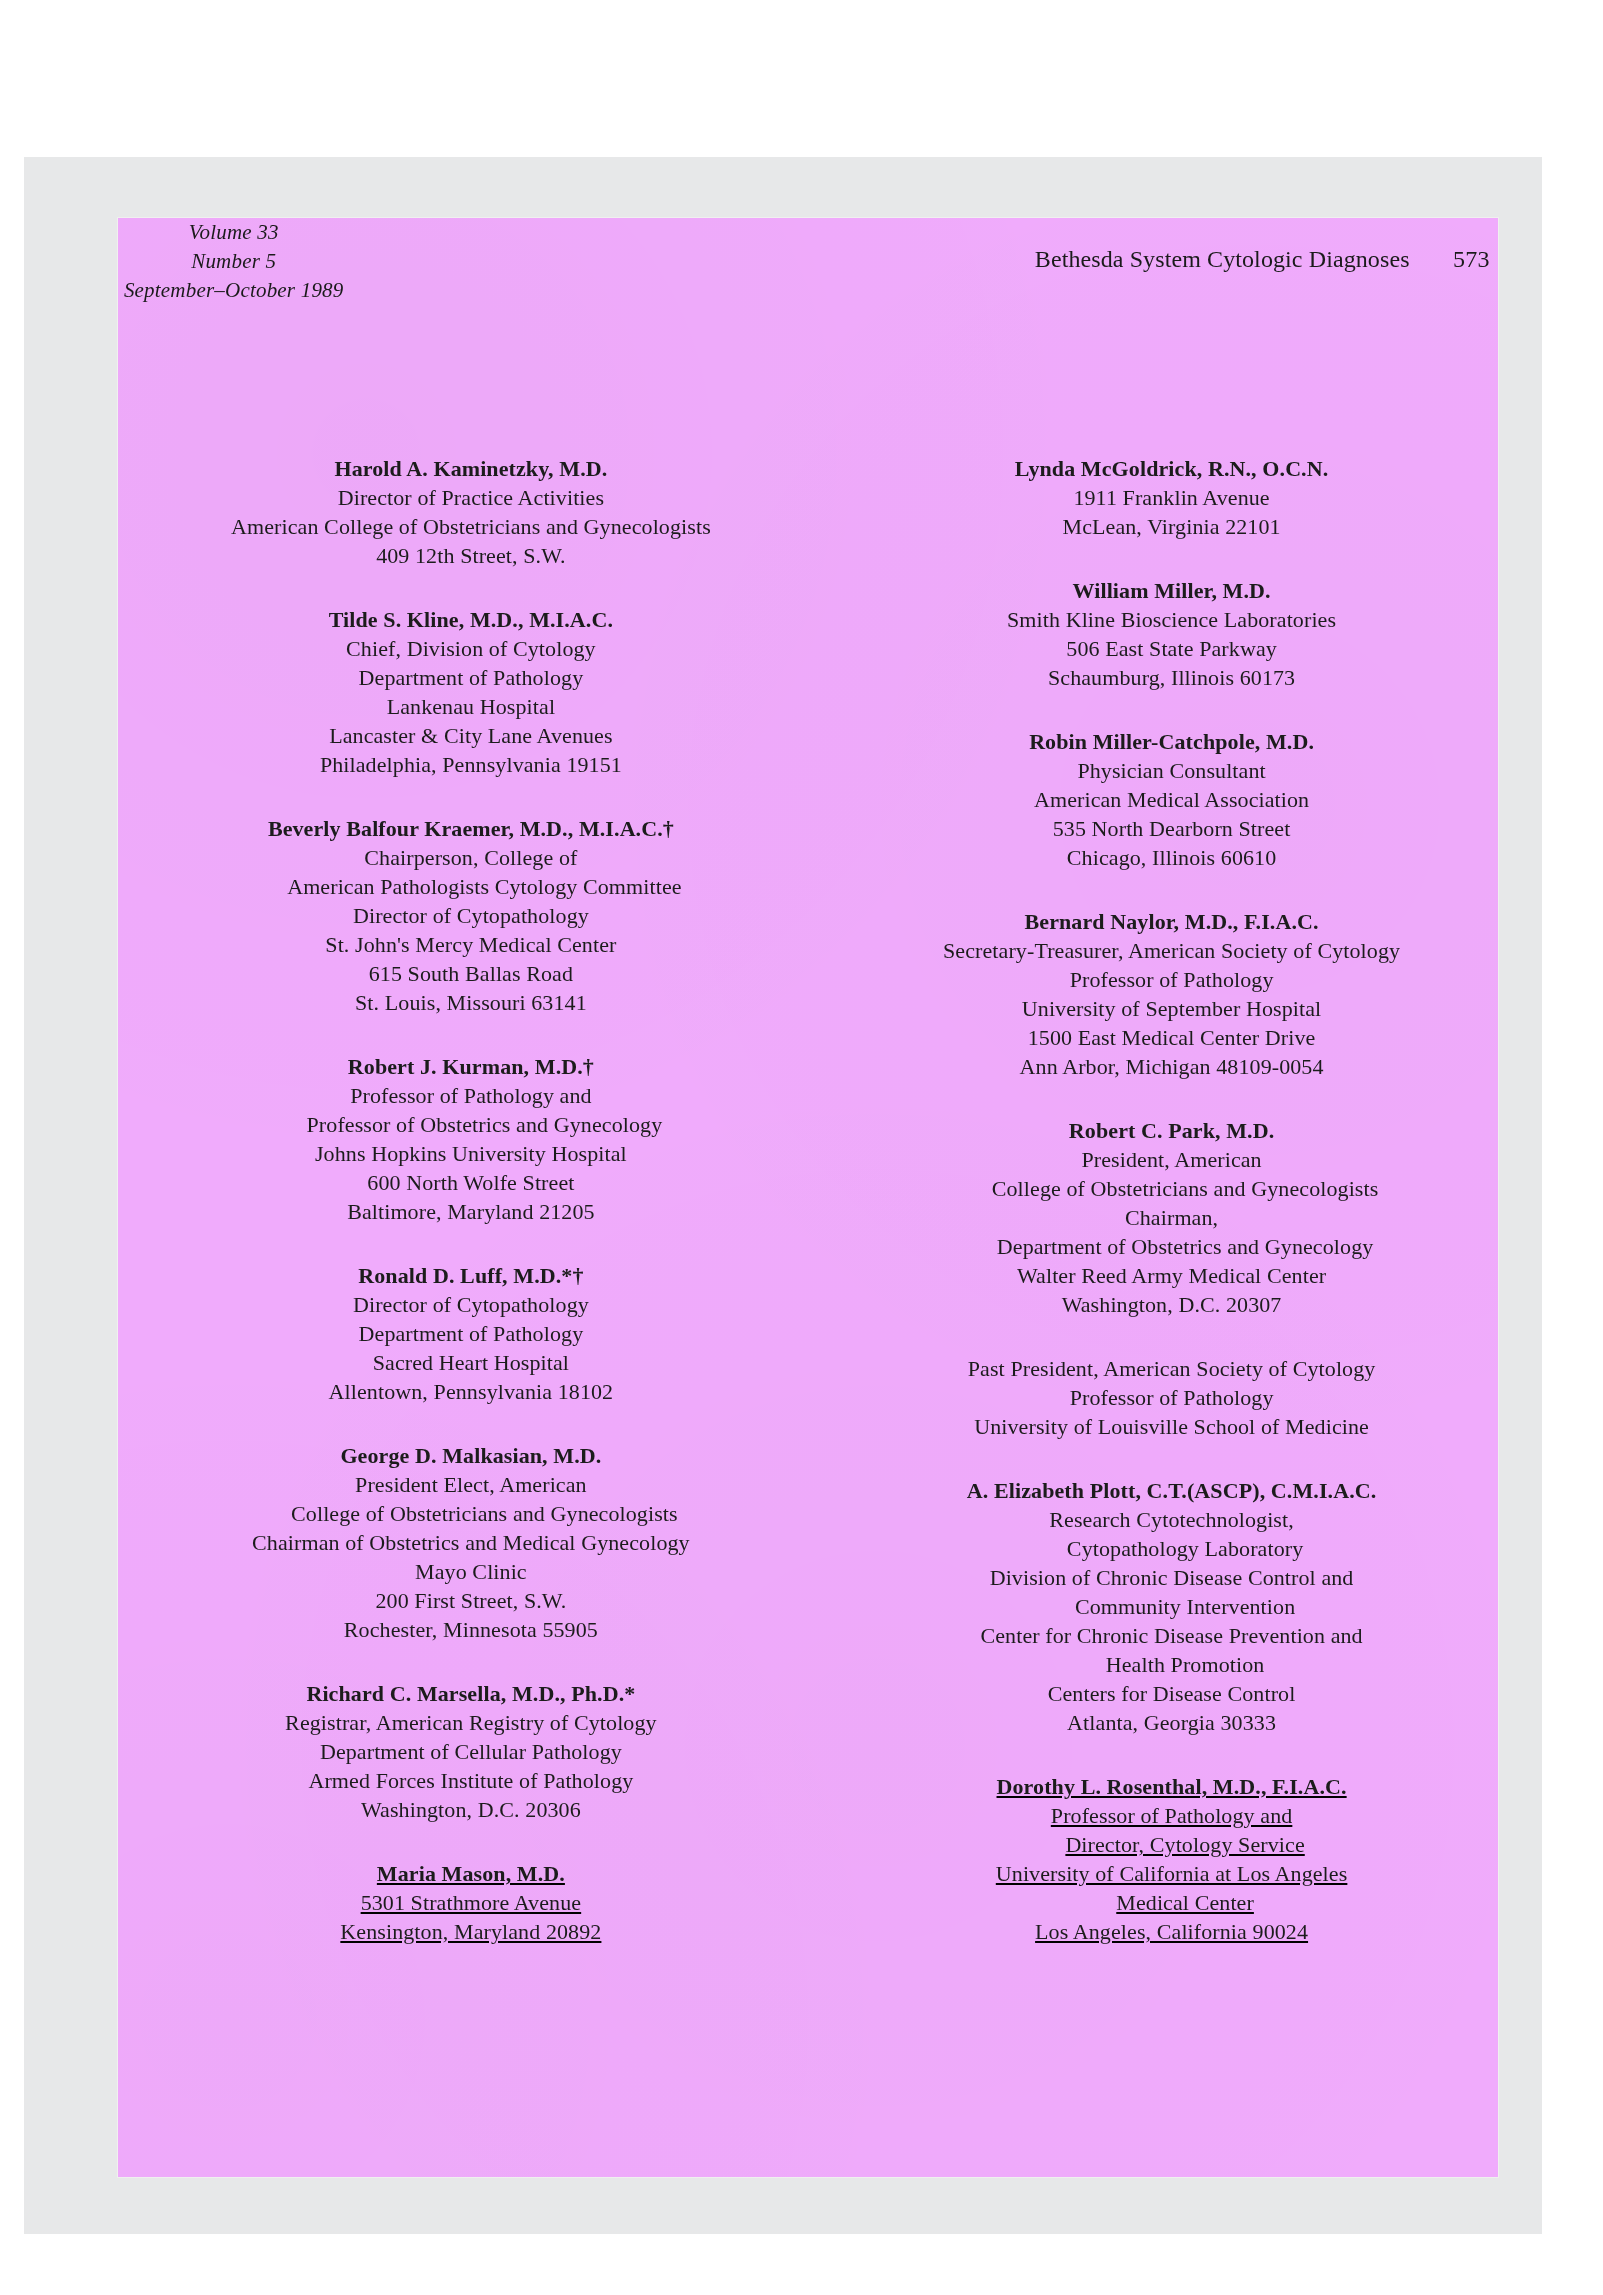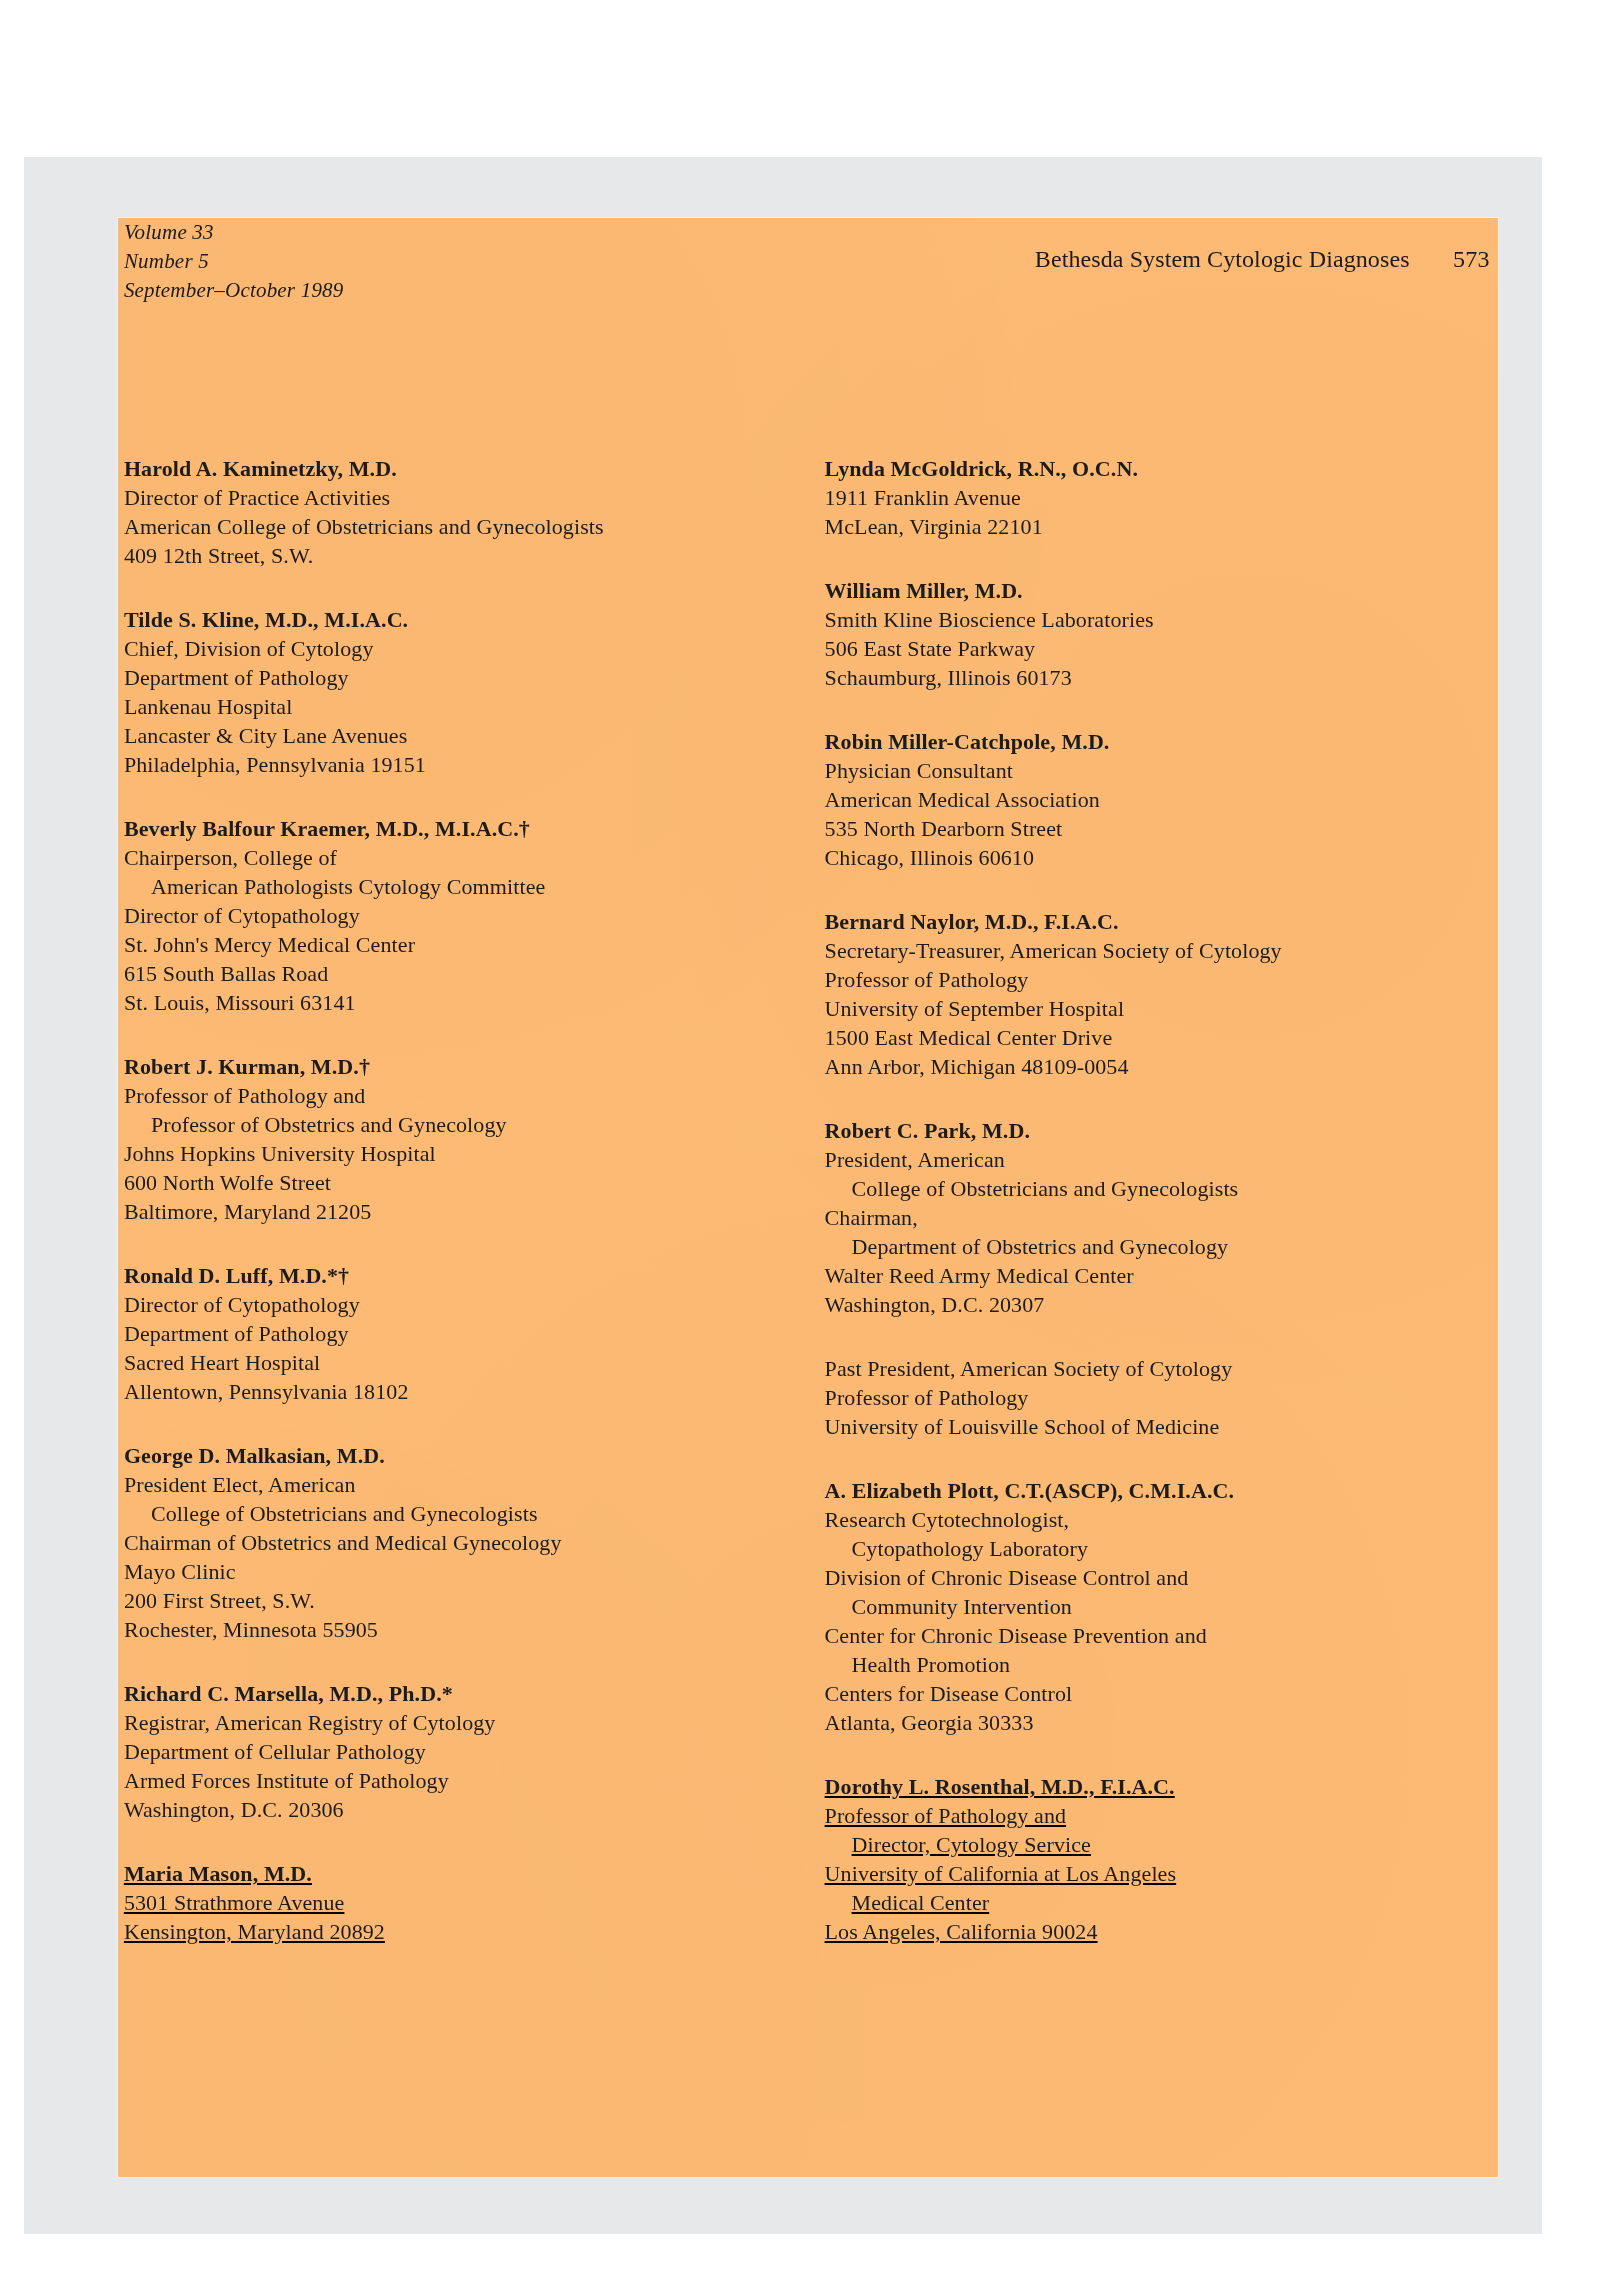"Volume 33" .page-sheet { background: #fdba74 -> #f0abfc; text-align: none -> center }
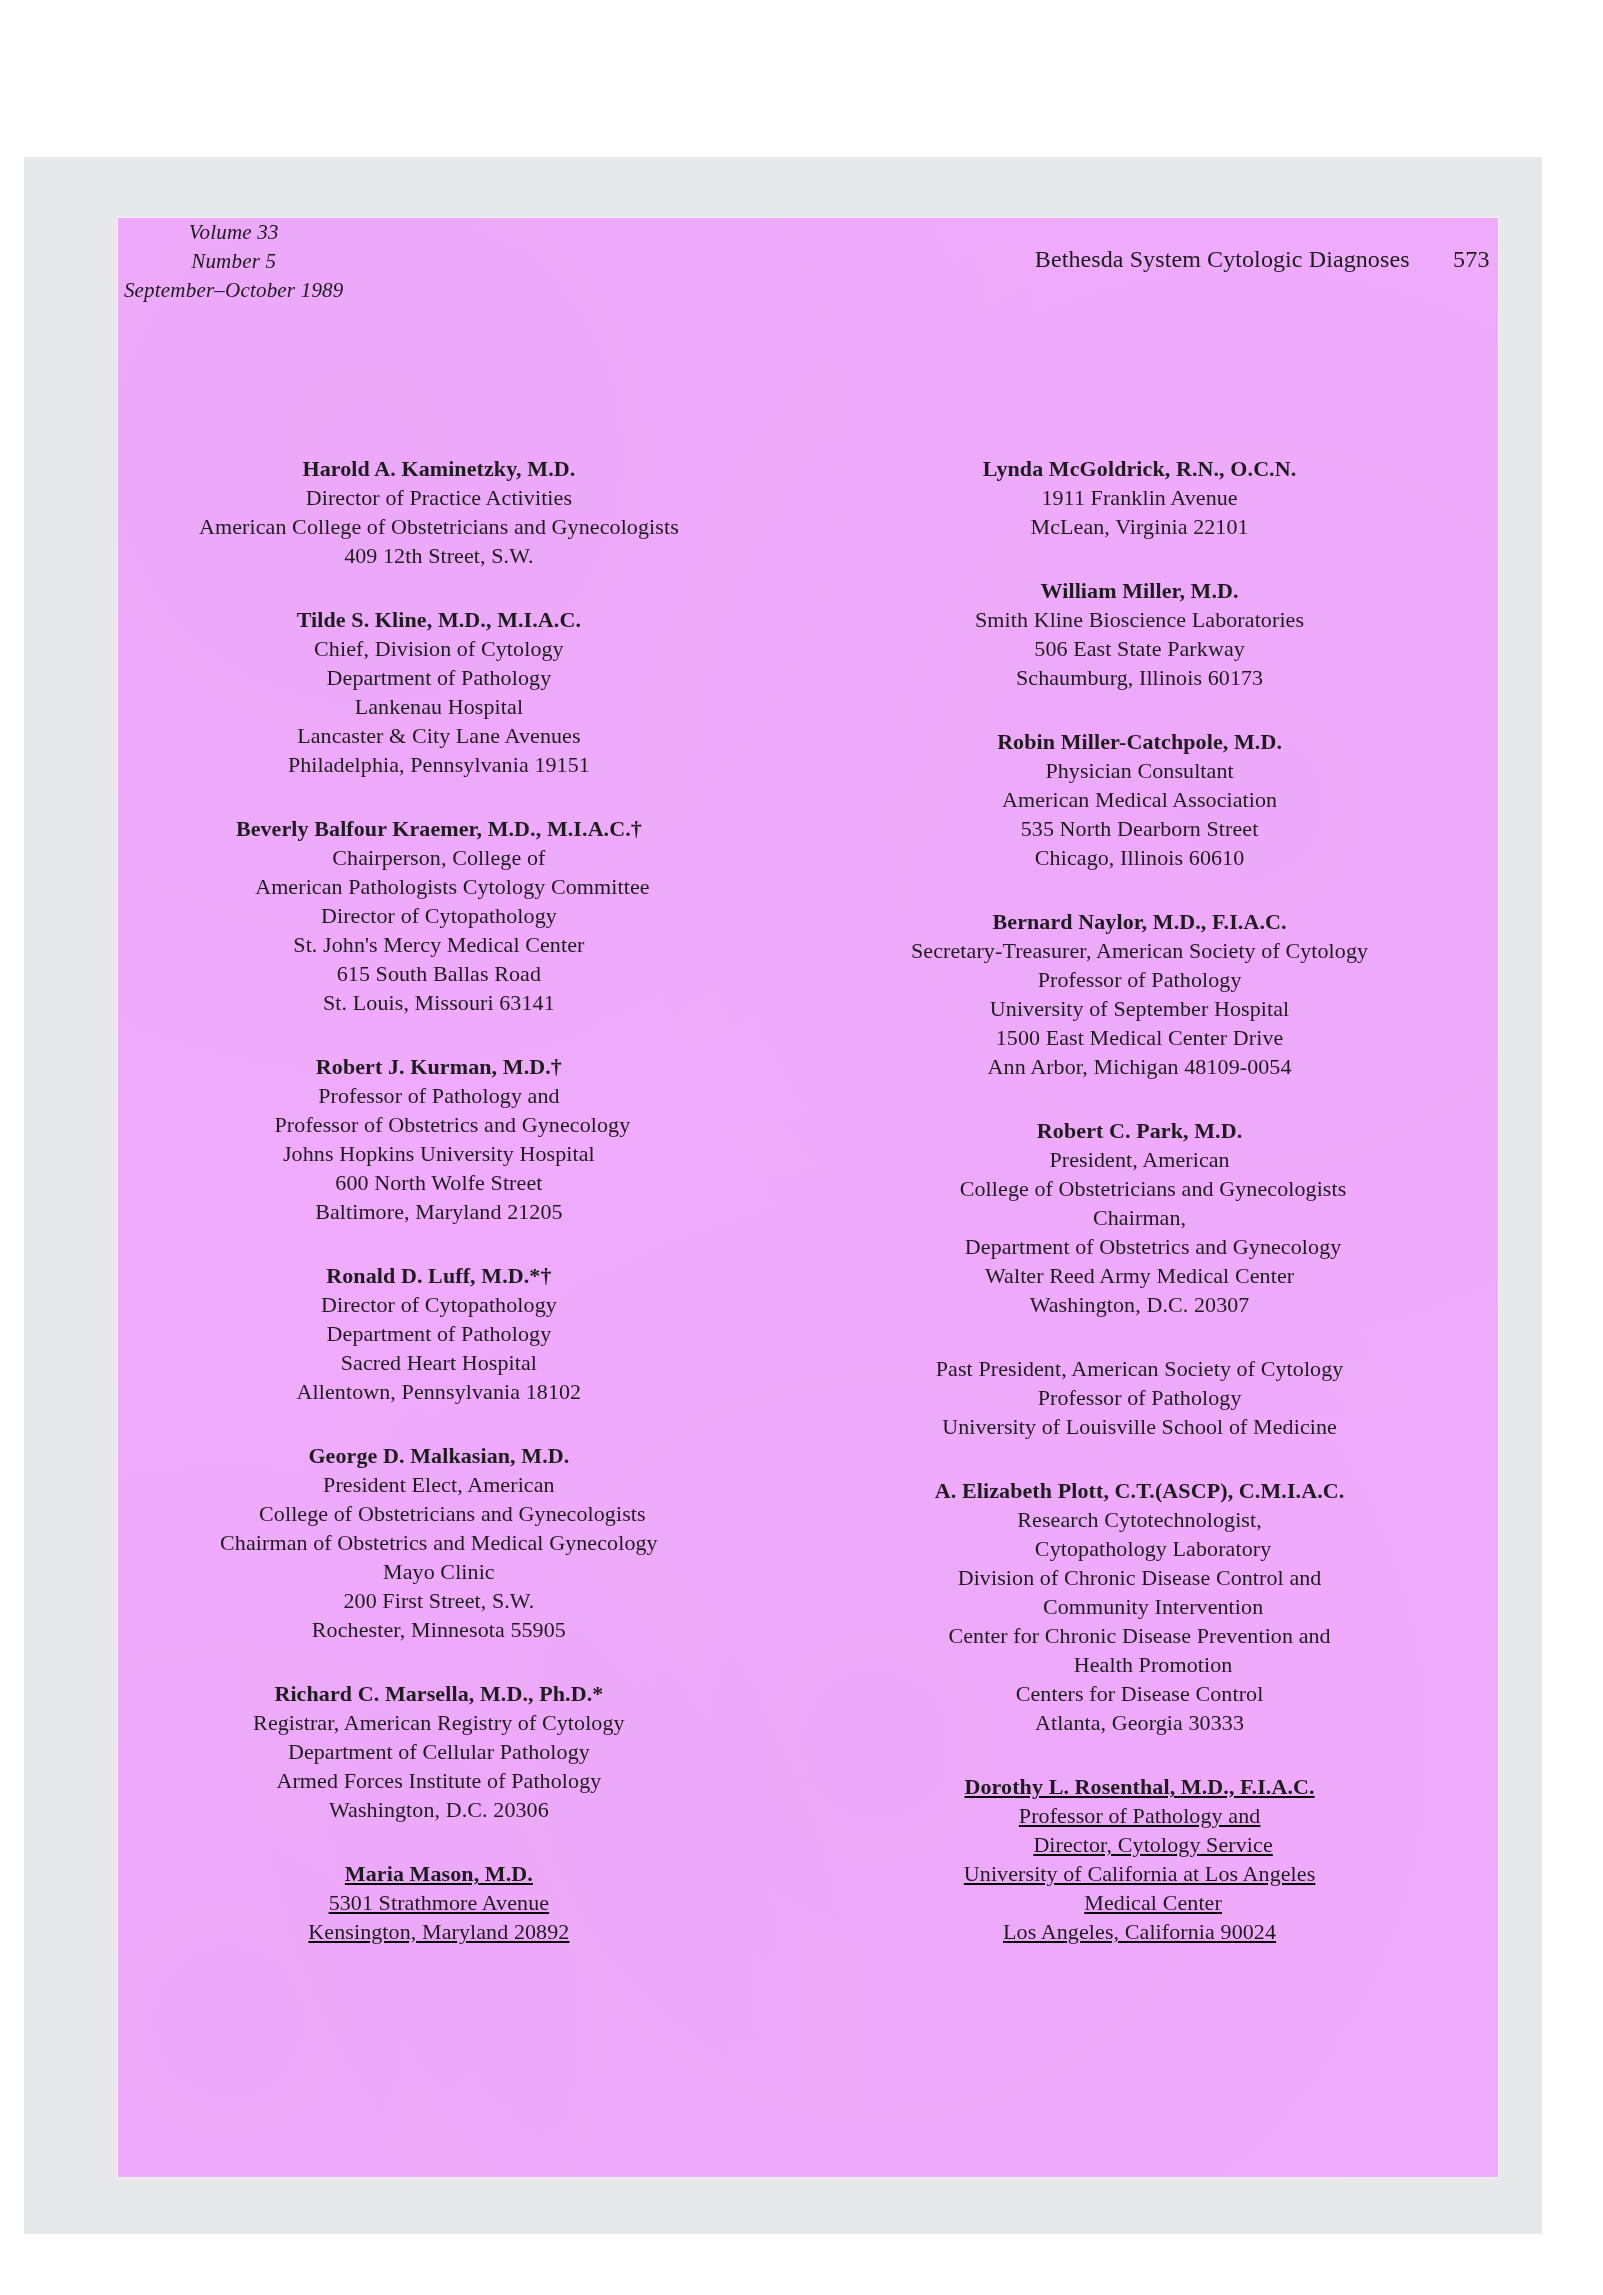"Harold A. Kaminetzky, M.D." .columns { padding-left: none -> 32px }
